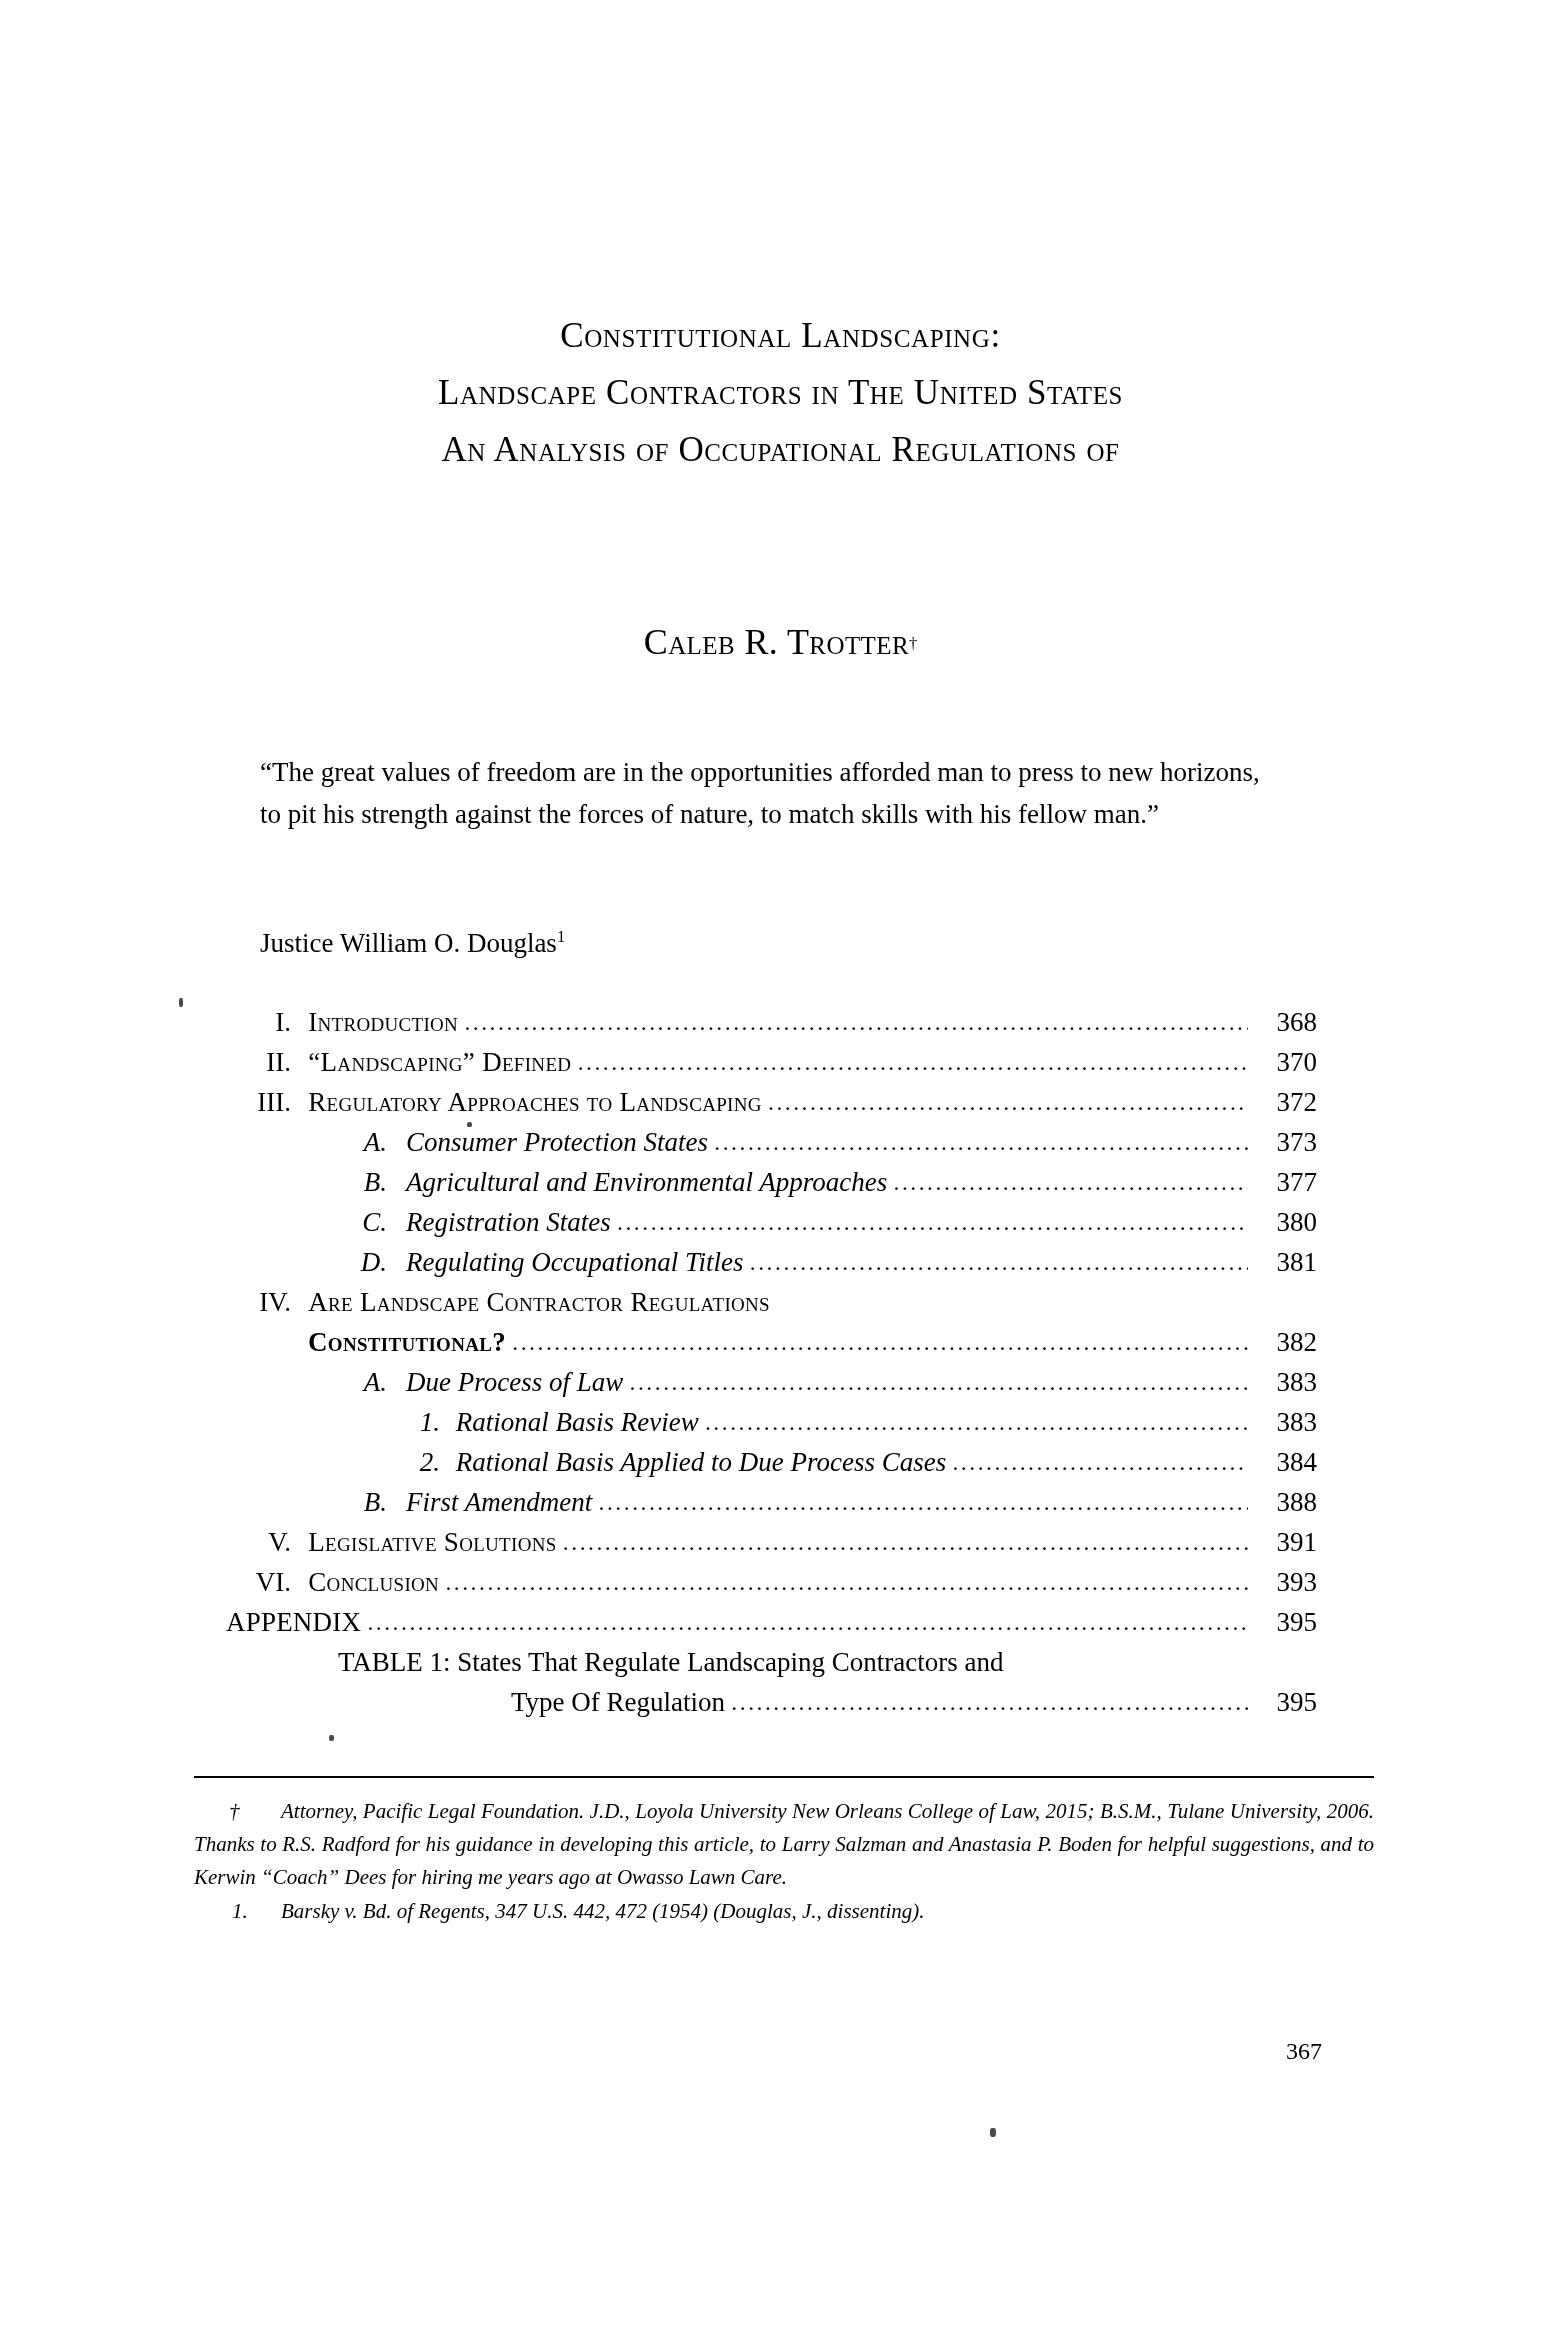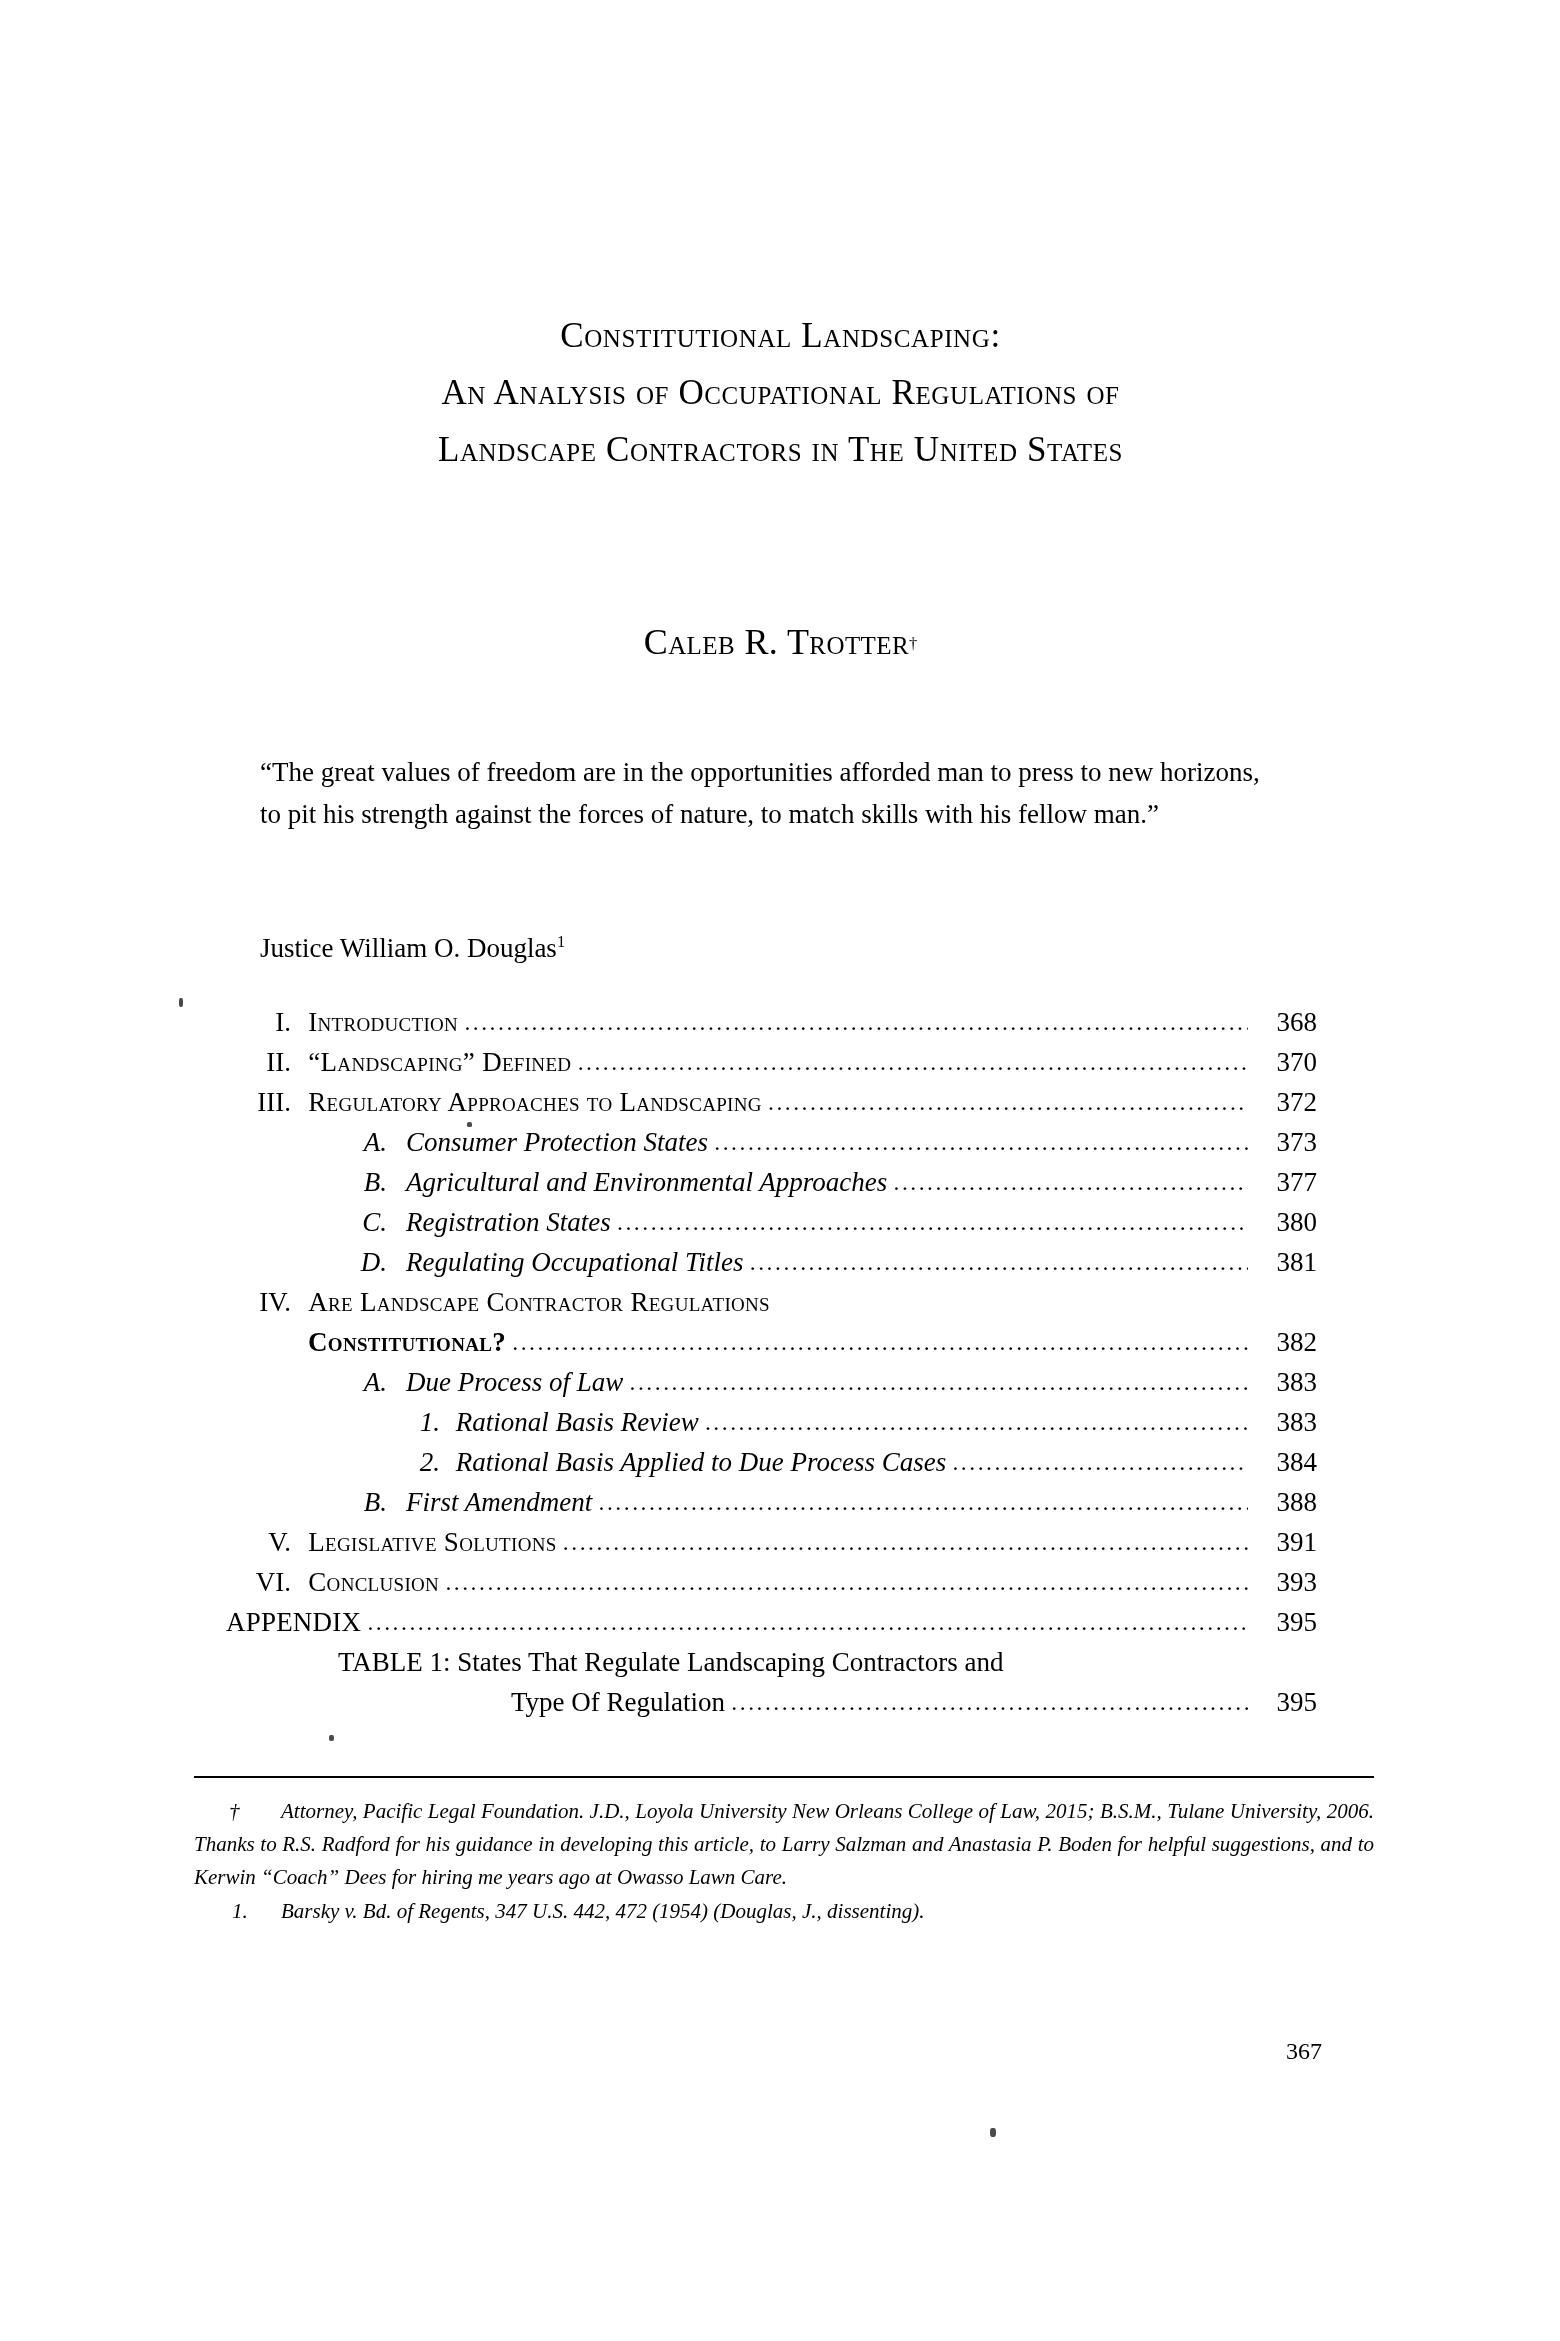"An Analysis of Occupational Regulations" div.title-line { order: before "Landscape Contractors in The United" -> after "Landscape Contractors in The United" }
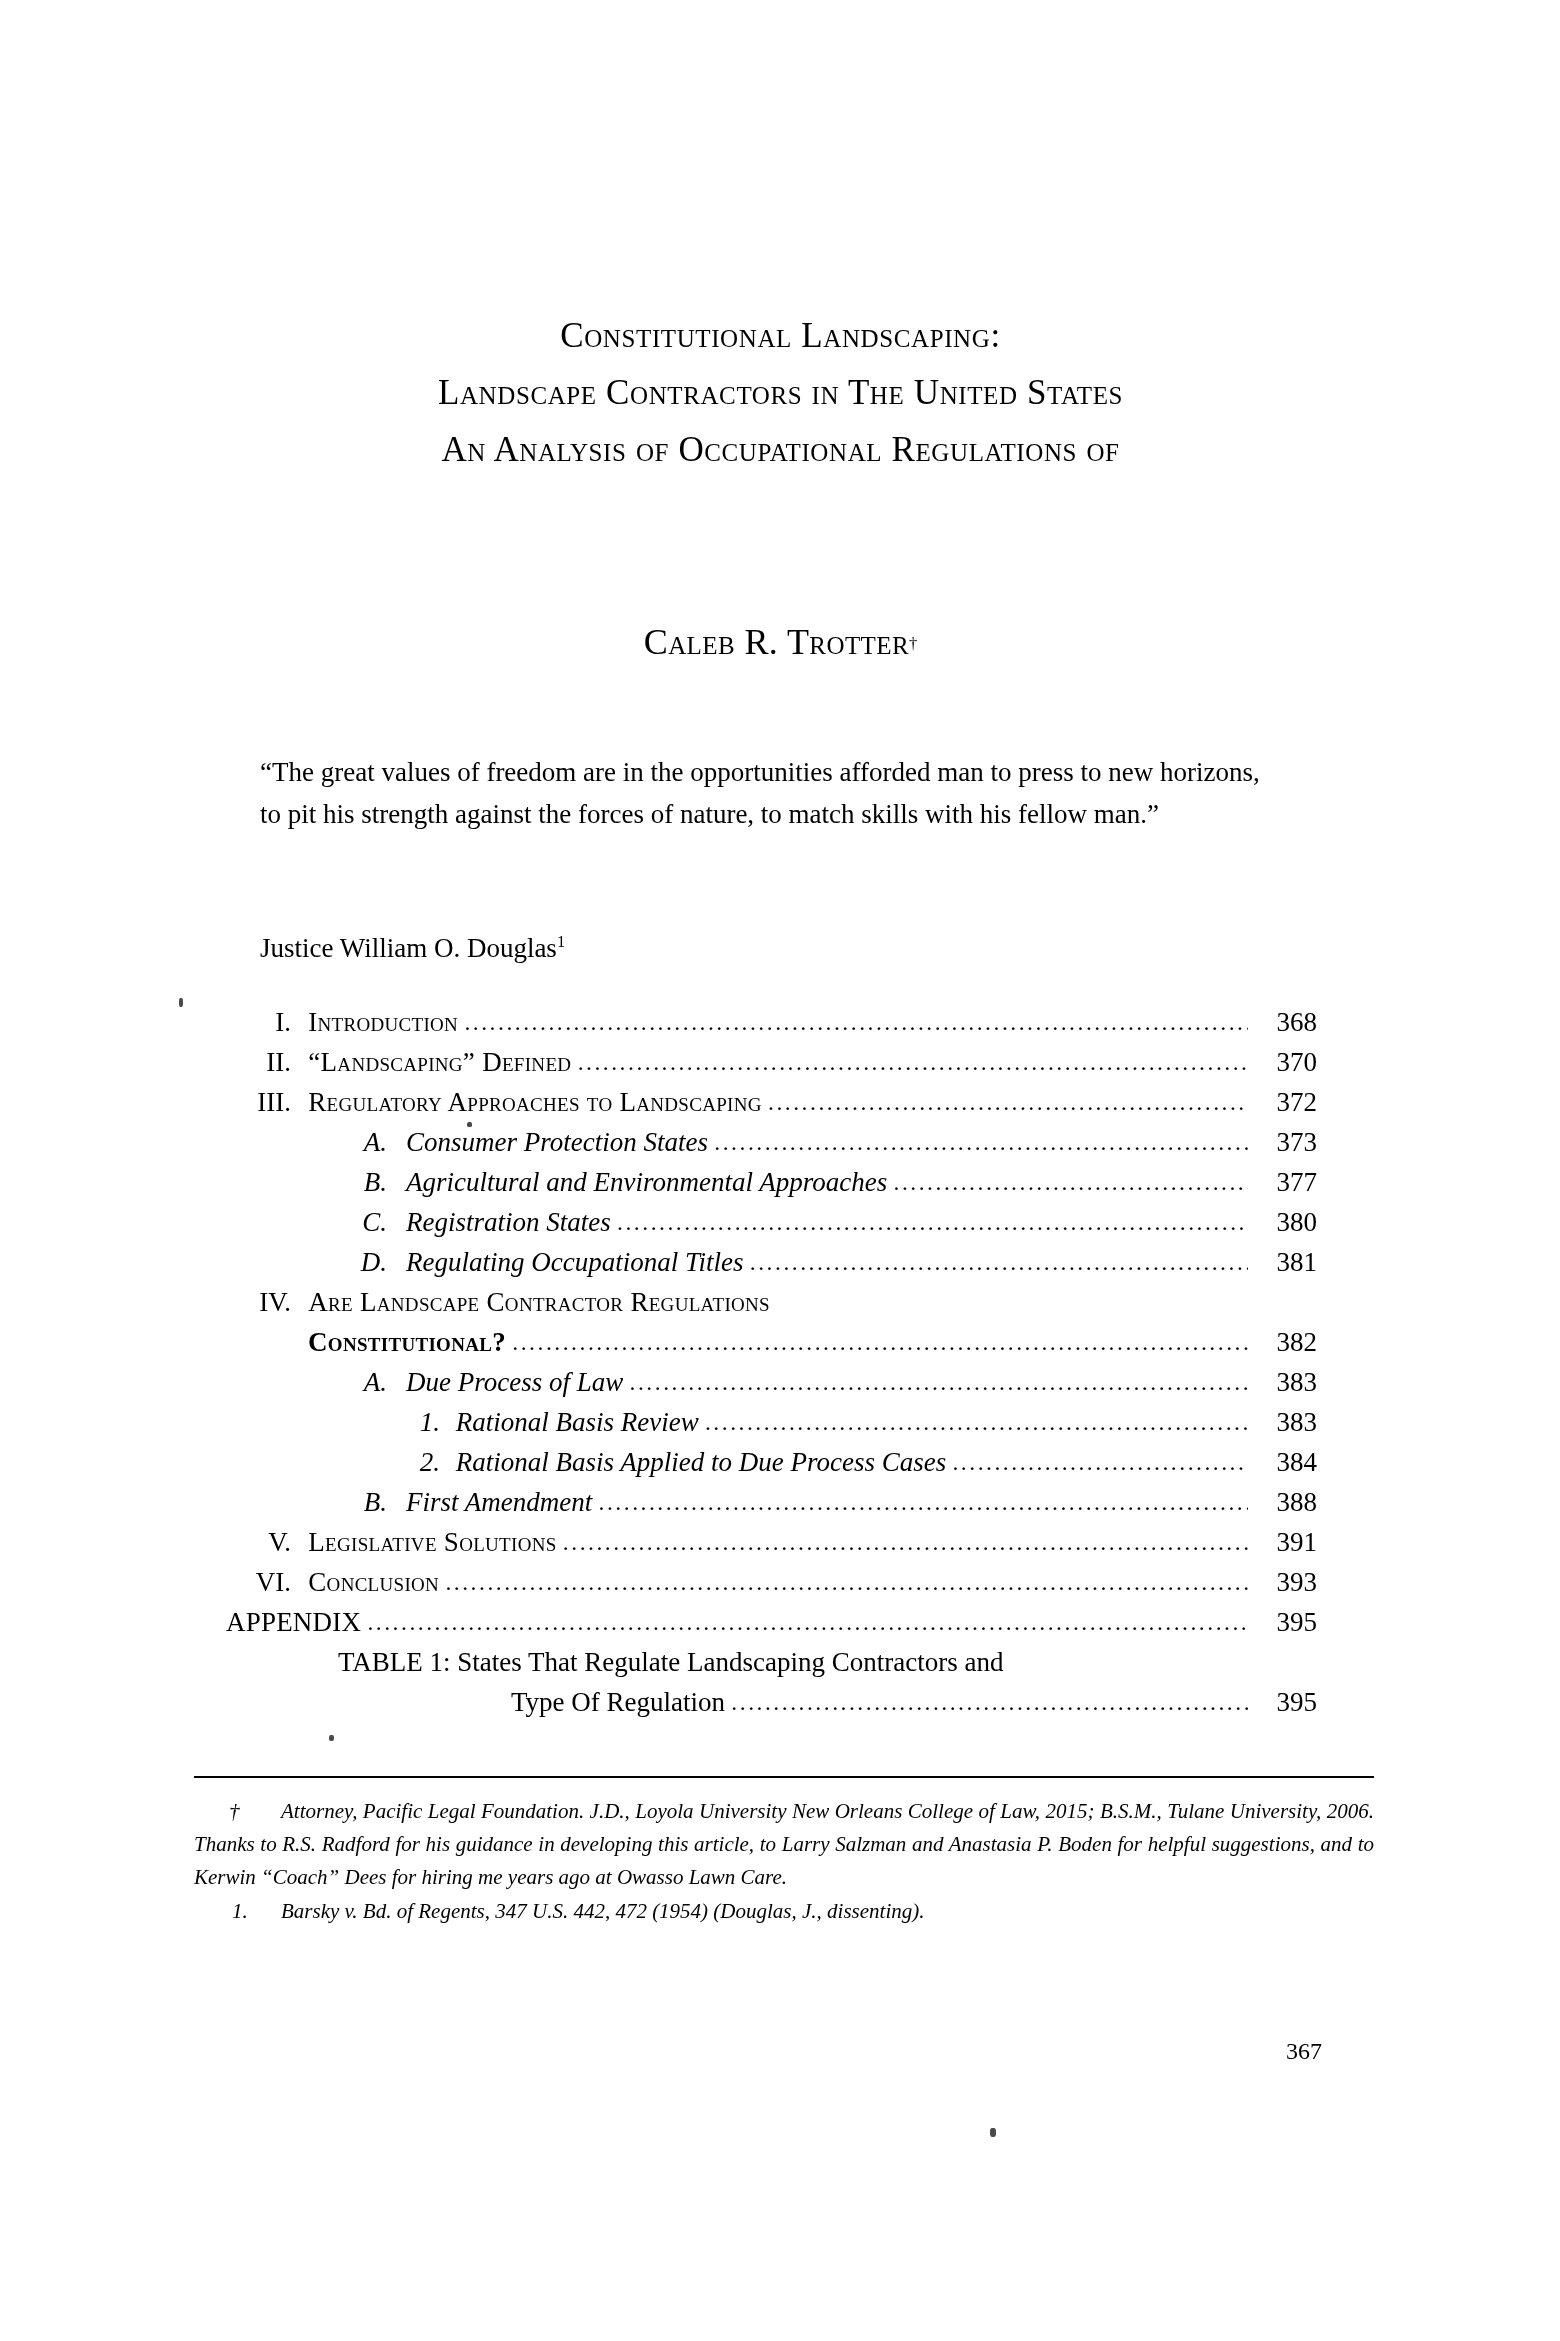"Justice William O. Douglas1" .epigraph-attrib { line-height: 44px -> 33px }
